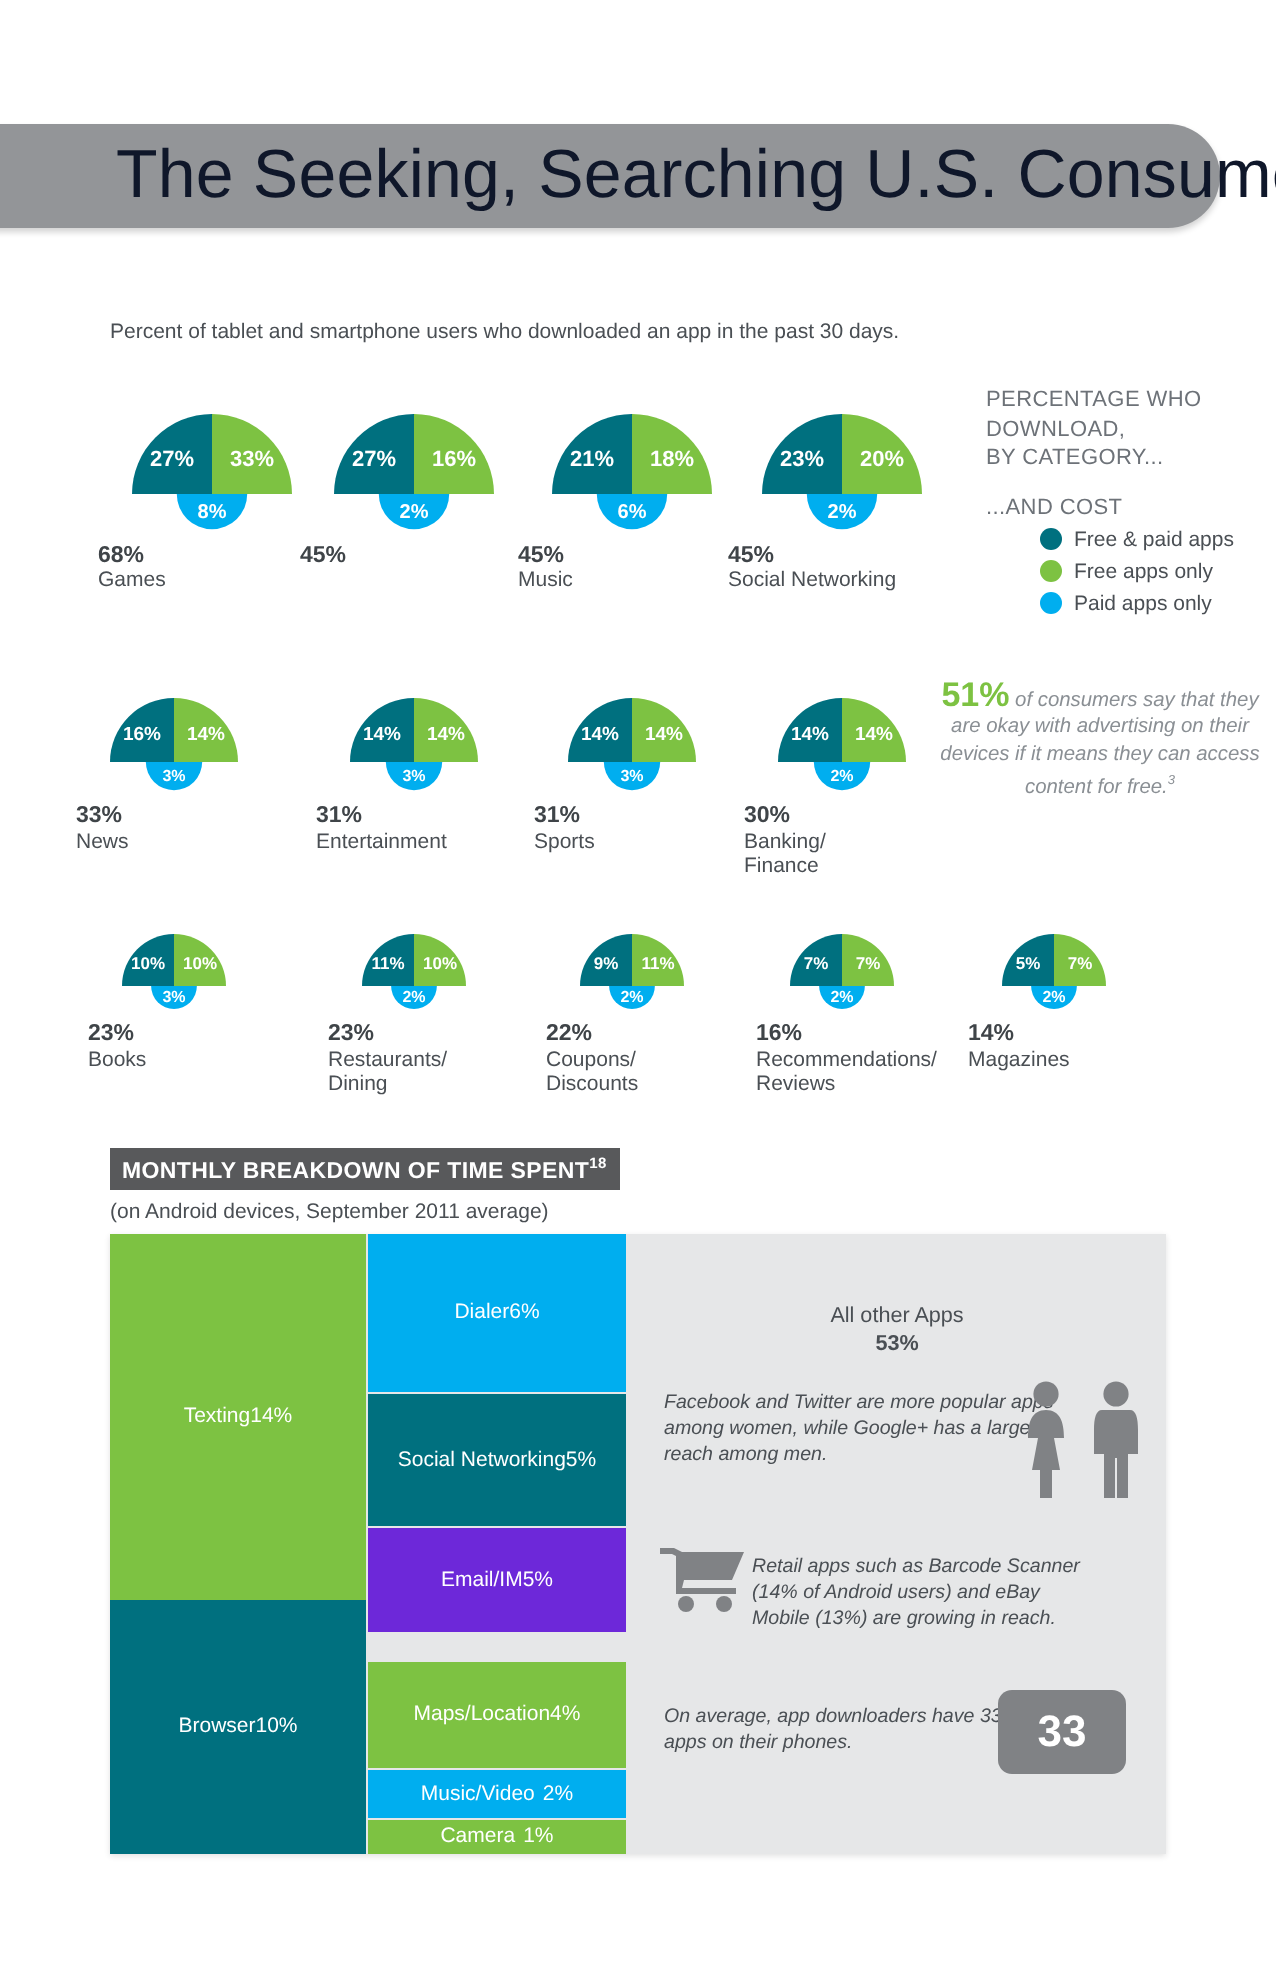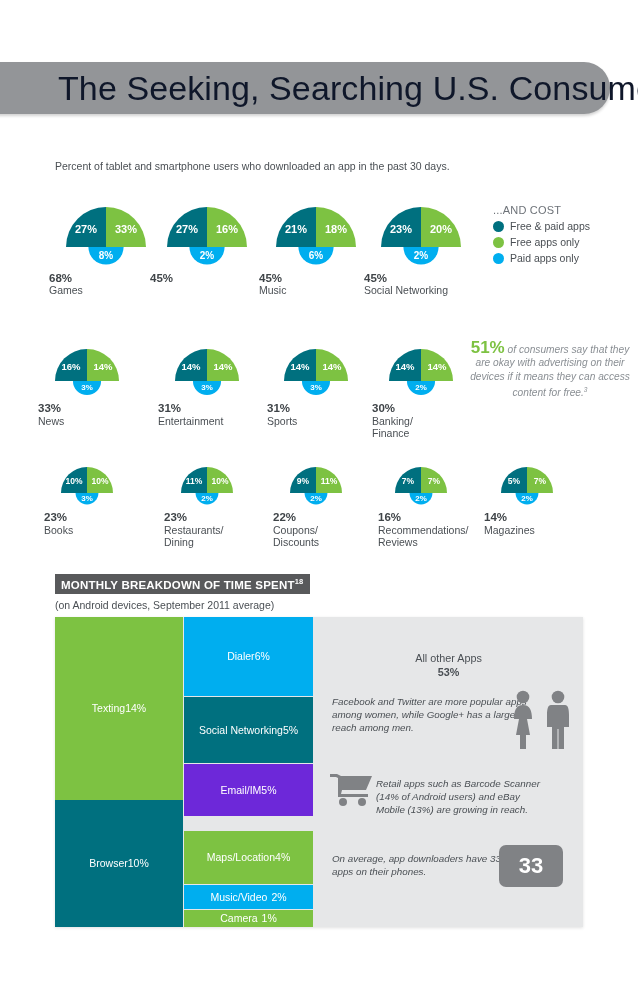"PERCENTAGE WHO" div.hd { html: none -> <div> <div>PERCENTAGE WHO</div> <div>DOWNLOAD,</div> <div>BY CATEGORY...</div> </div> }
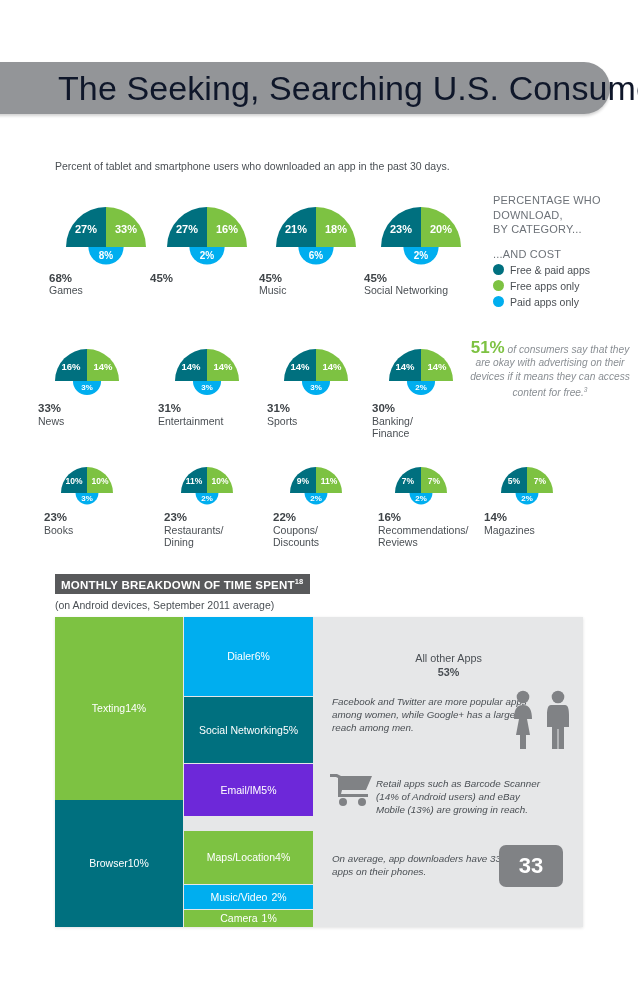"Free & paid apps" .legend .item { margin-left: none -> 27px }
